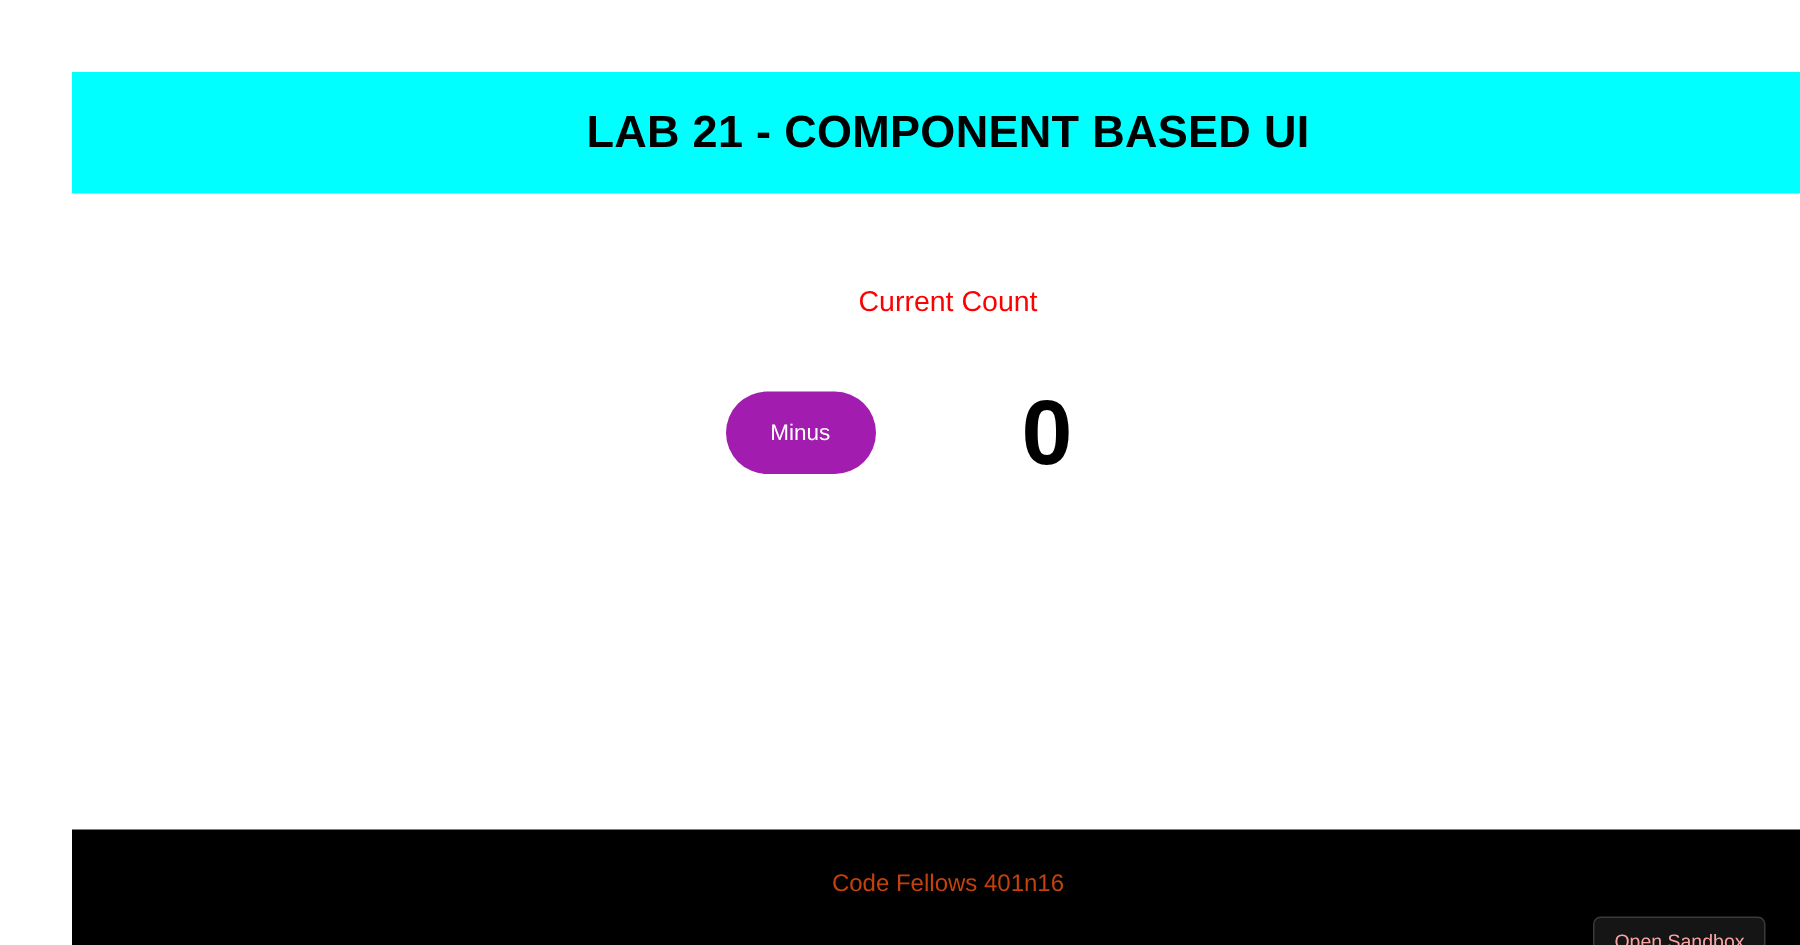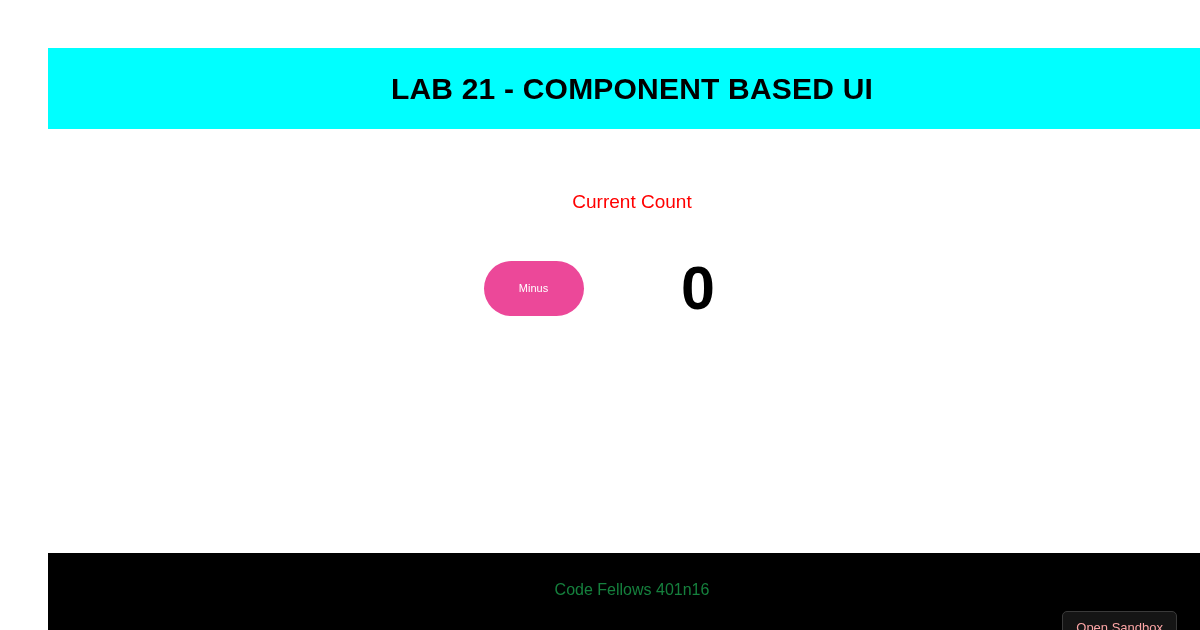"Minus" .counter-btn { background: #ec4899 -> #a21caf; font-size: 11px -> 15px }
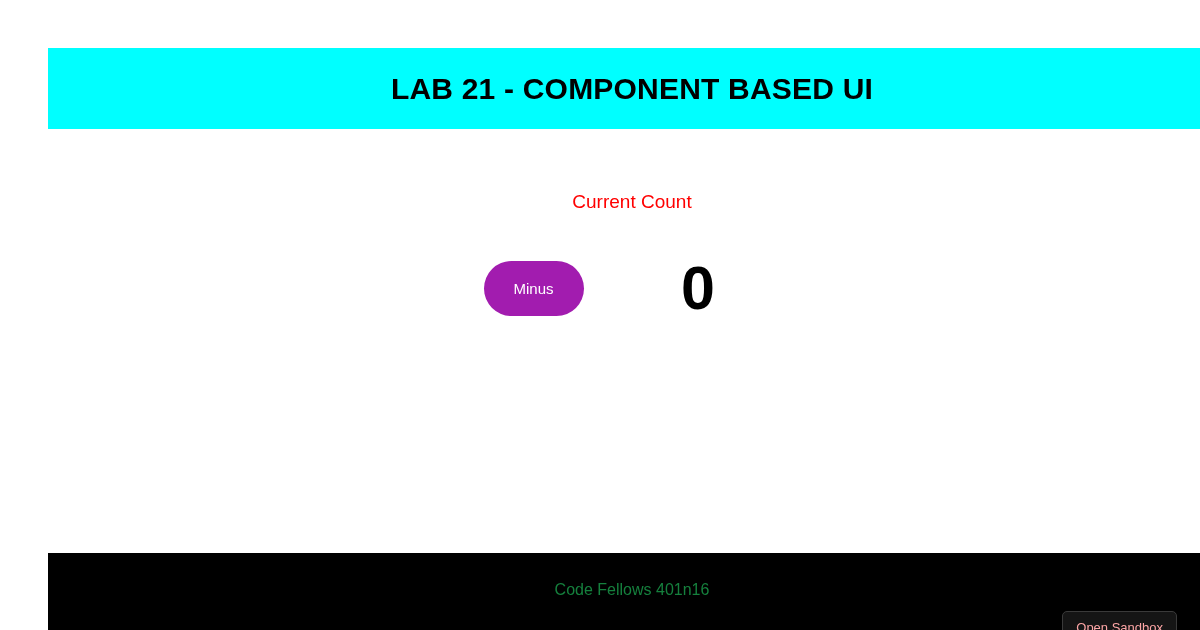"Code Fellows 401n16" .footer-text { color: #15803d -> #c2410c }
